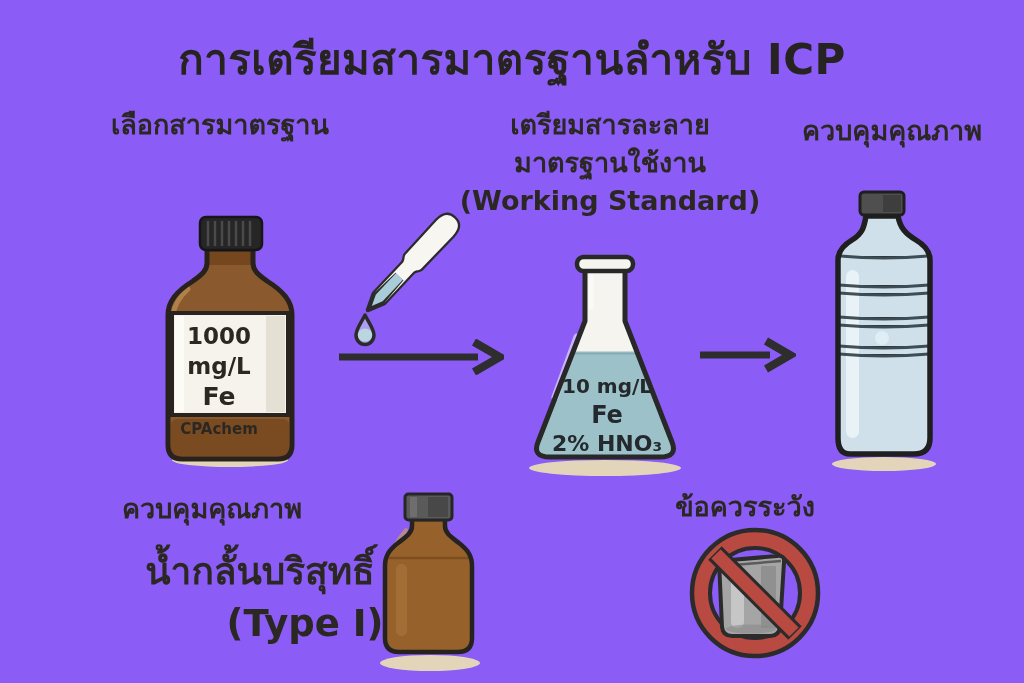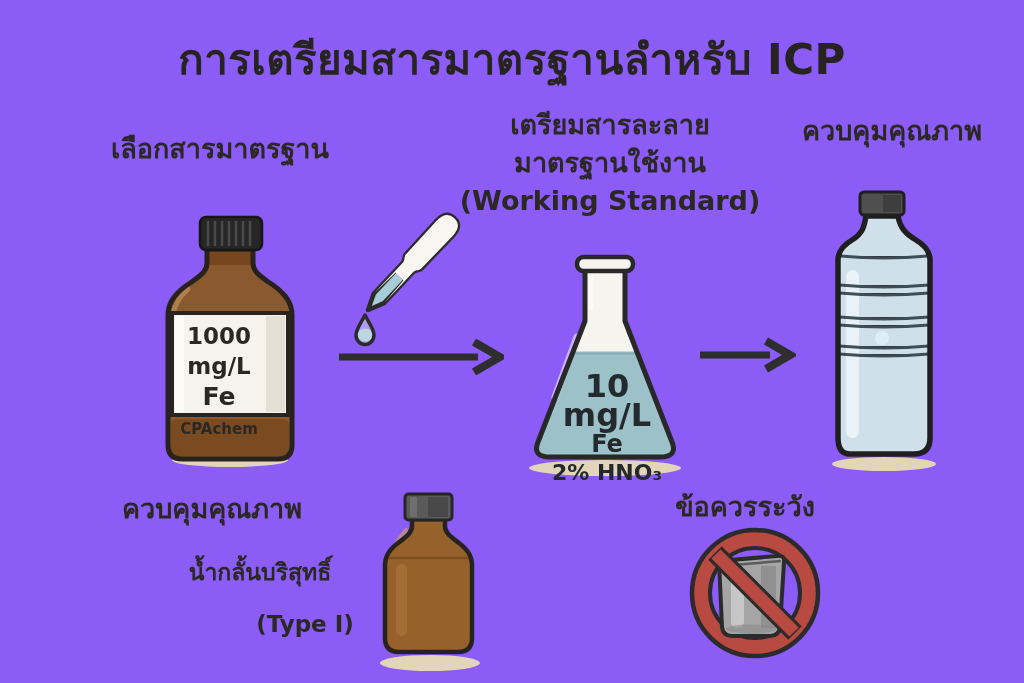"เลือกสารมาตรฐาน" div.abs { margin-top: 24px -> none }
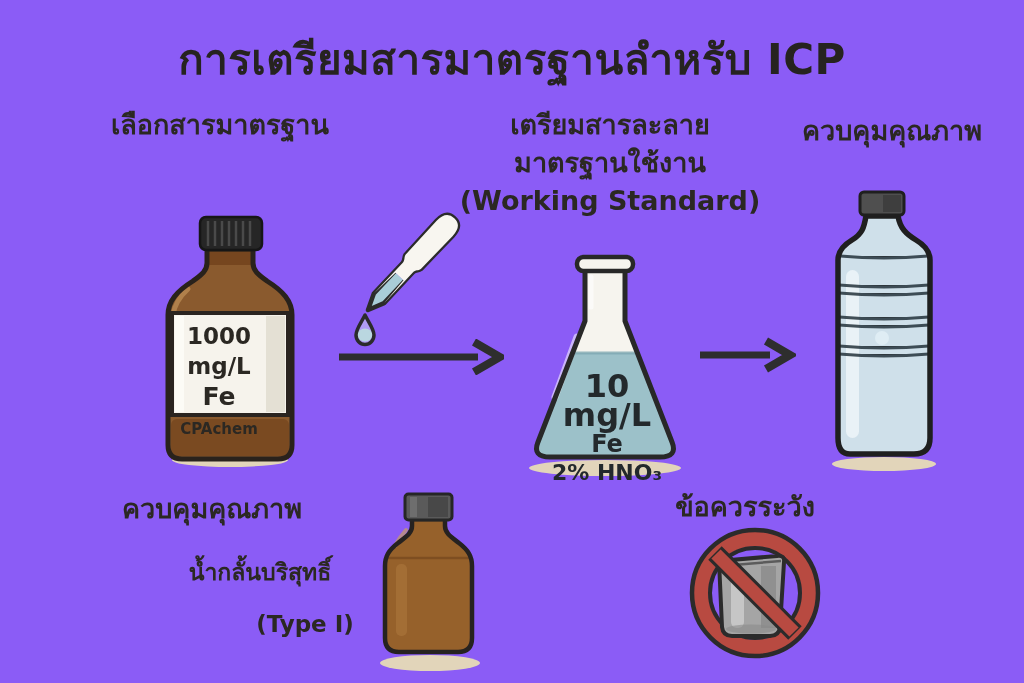"10 mg/L" .flask-label-text .l1 { font-size: 32px -> 20px }
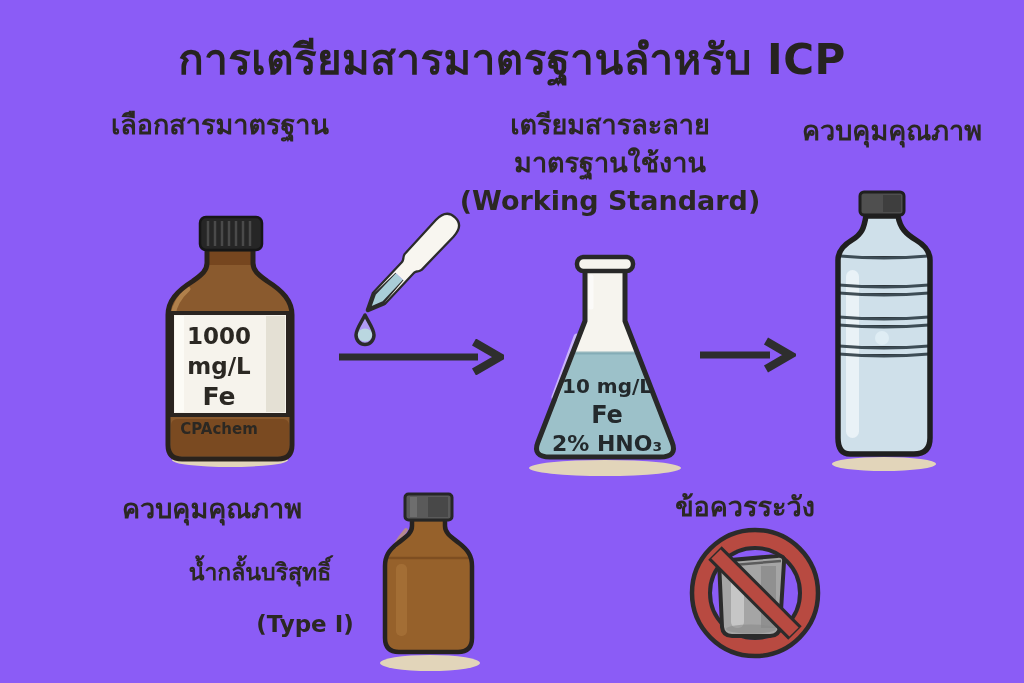"น้ำกลั้นบริสุทธิ์" .h29 { font-size: 23px -> 37px }
